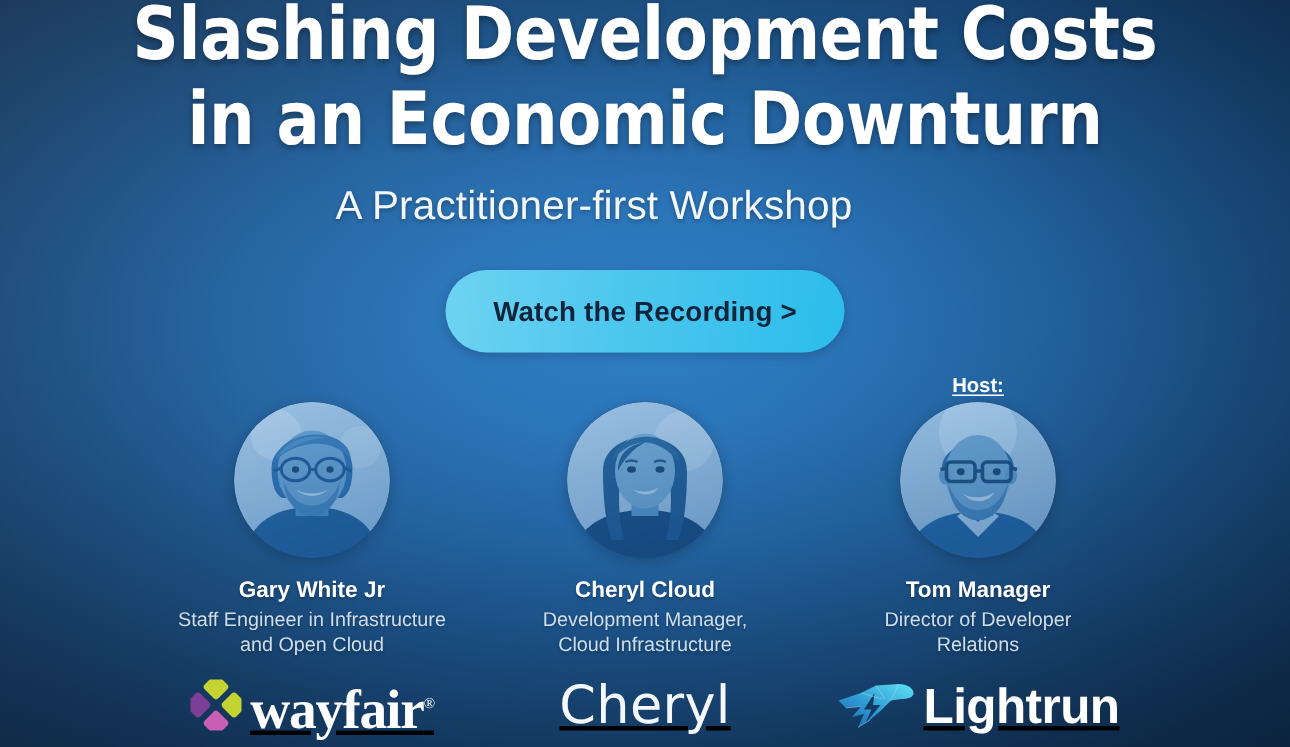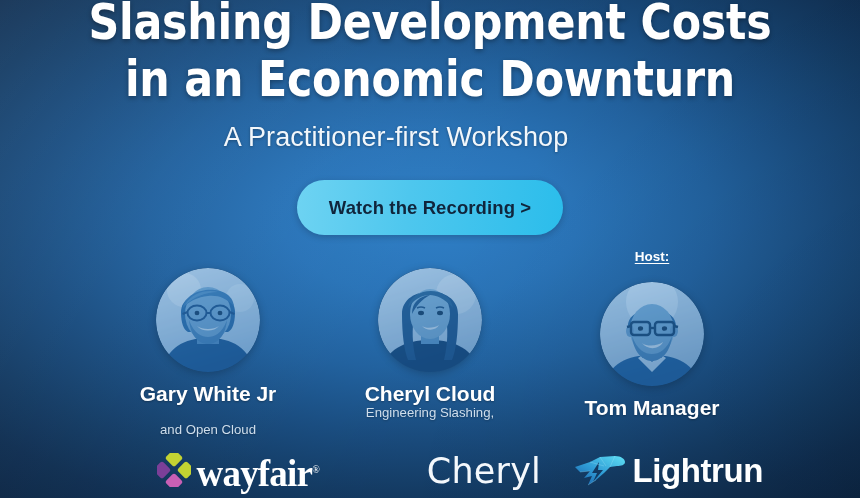"Host:" .host-label { margin-bottom: 16px -> 2px }
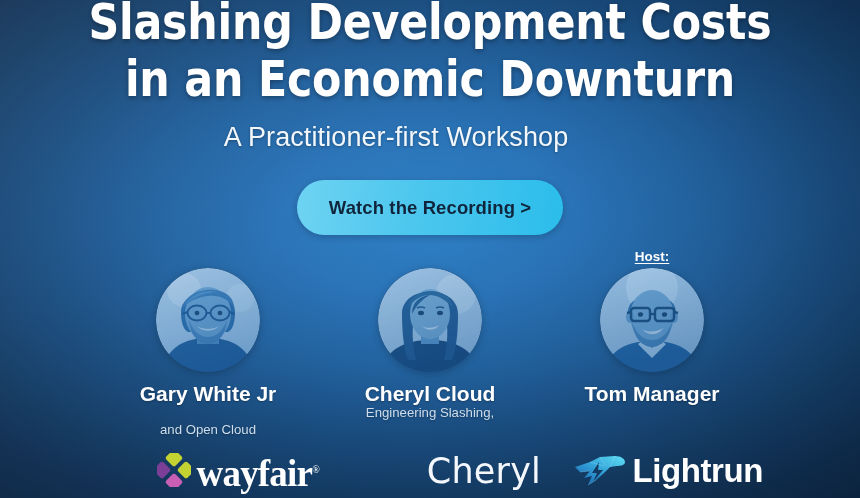"Gary White Jr" .sp-name { font-size: 21px -> 15px }
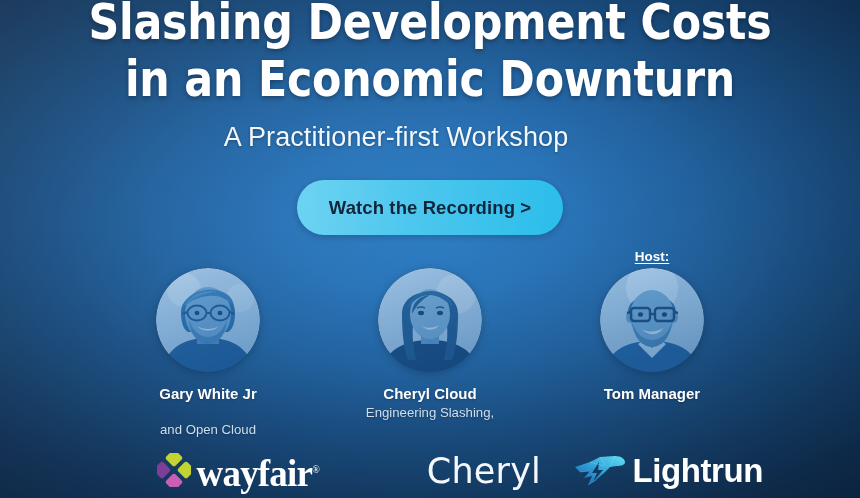"Staff Engineer in Infrastructure" span { html: none -> <span>Staff Engineer in Infrastructure</span> }
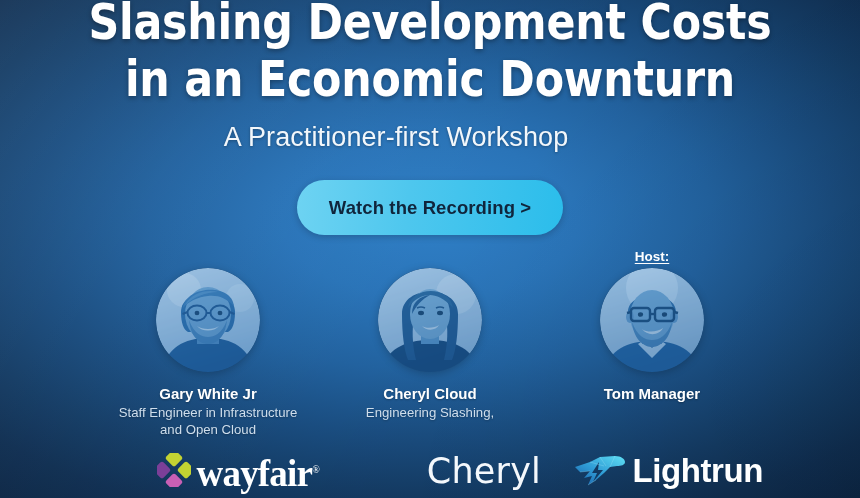"Engineering Slashing," span { text: Engineering Slashing -> Development Manager }
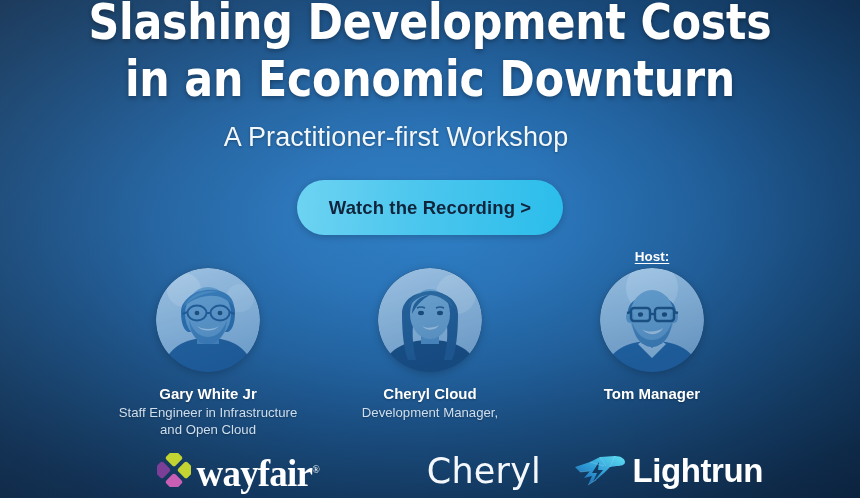"Director of Developer" div.sp-role { html: none -> <div> <span>Director of Developer</span><br> <span>Relations</span> </div> }
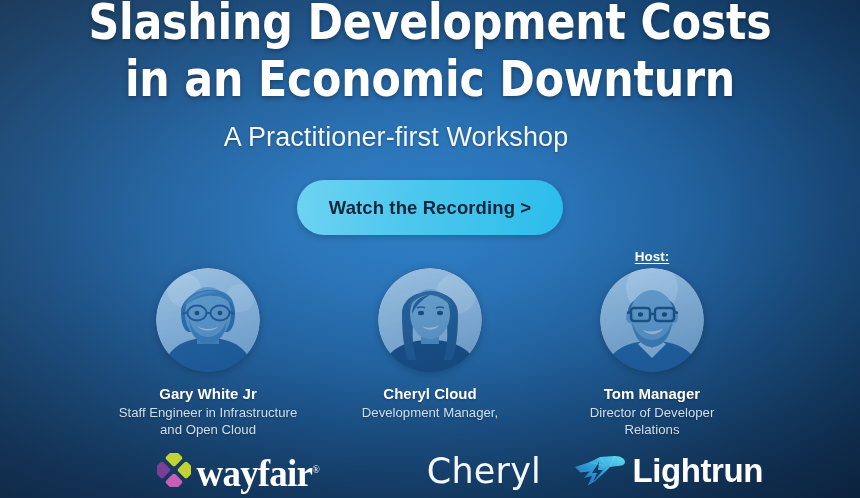"Cloud Infrastructure" span { html: none -> <span>Cloud Infrastructure</span> }
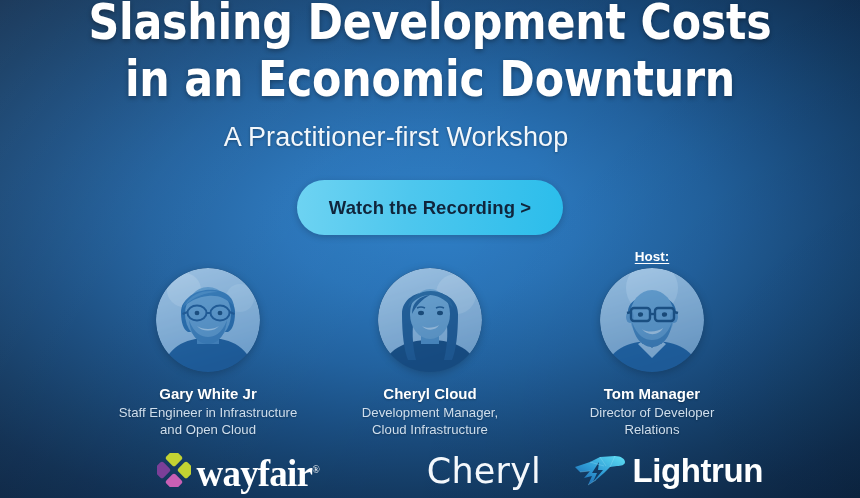"wayfair®" .logo-cell { justify-content: flex-end -> center; text-decoration: none -> underline }
